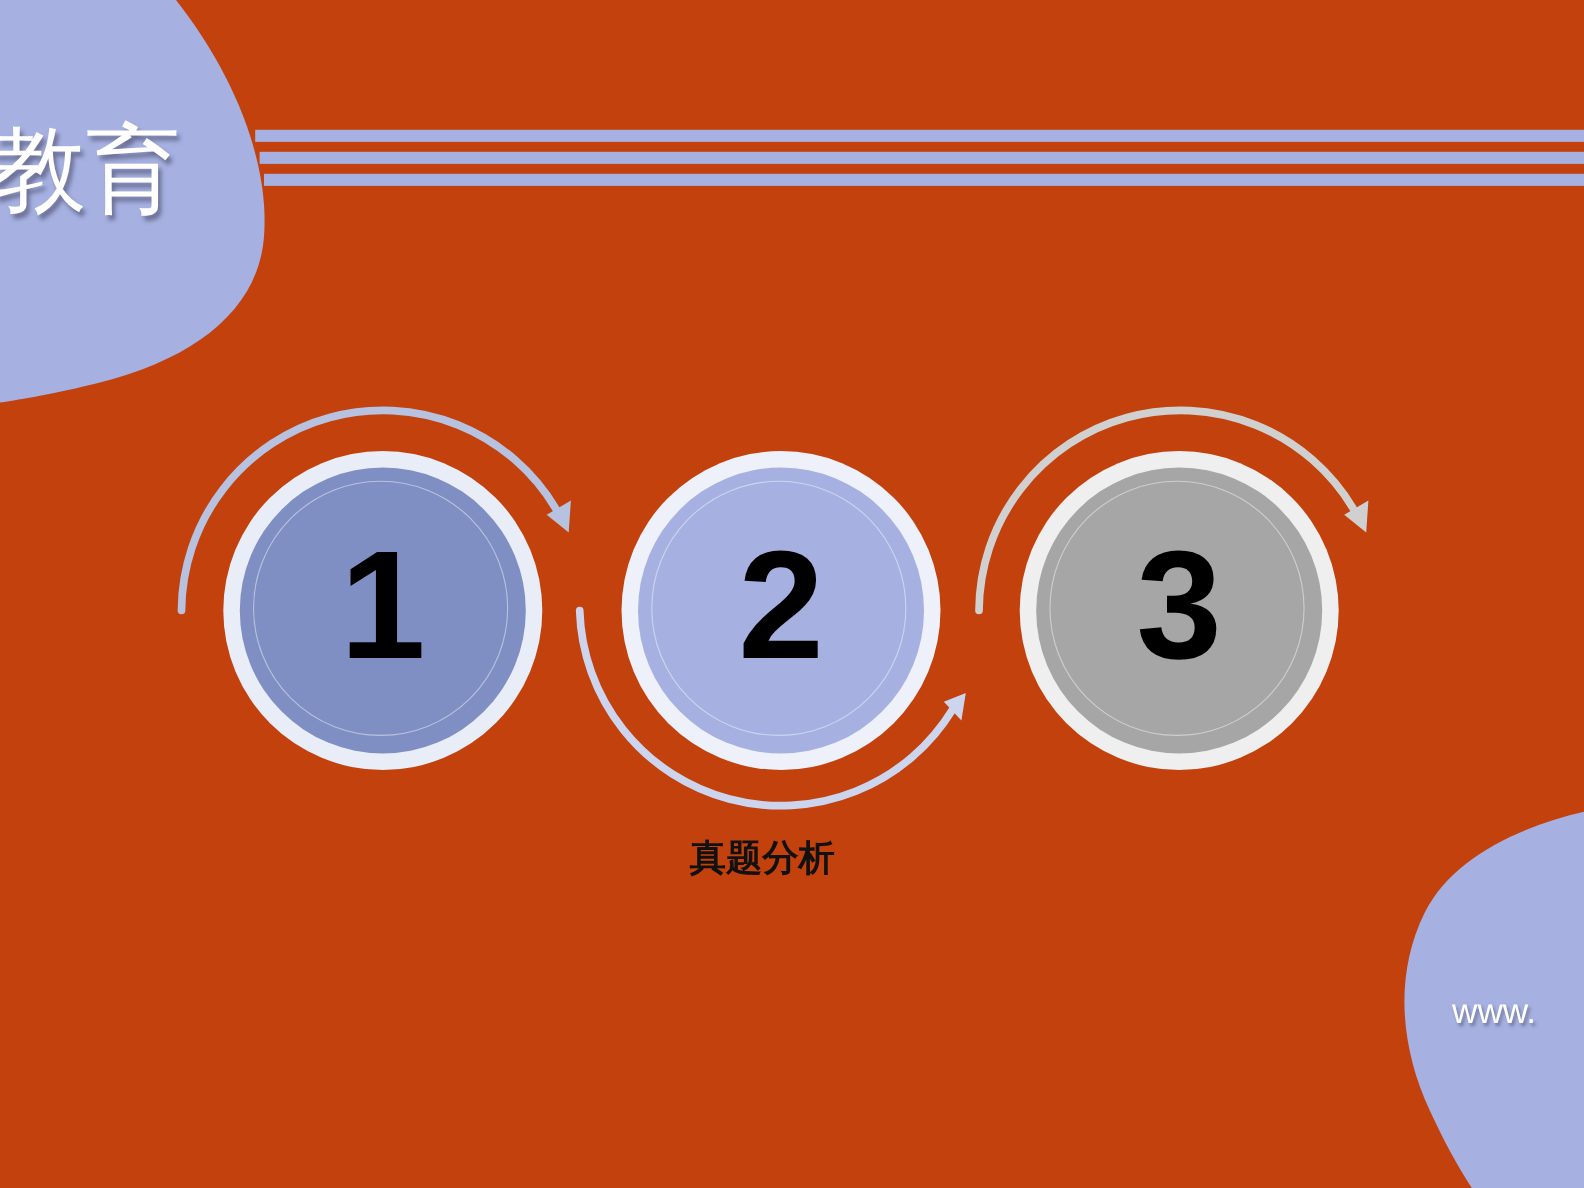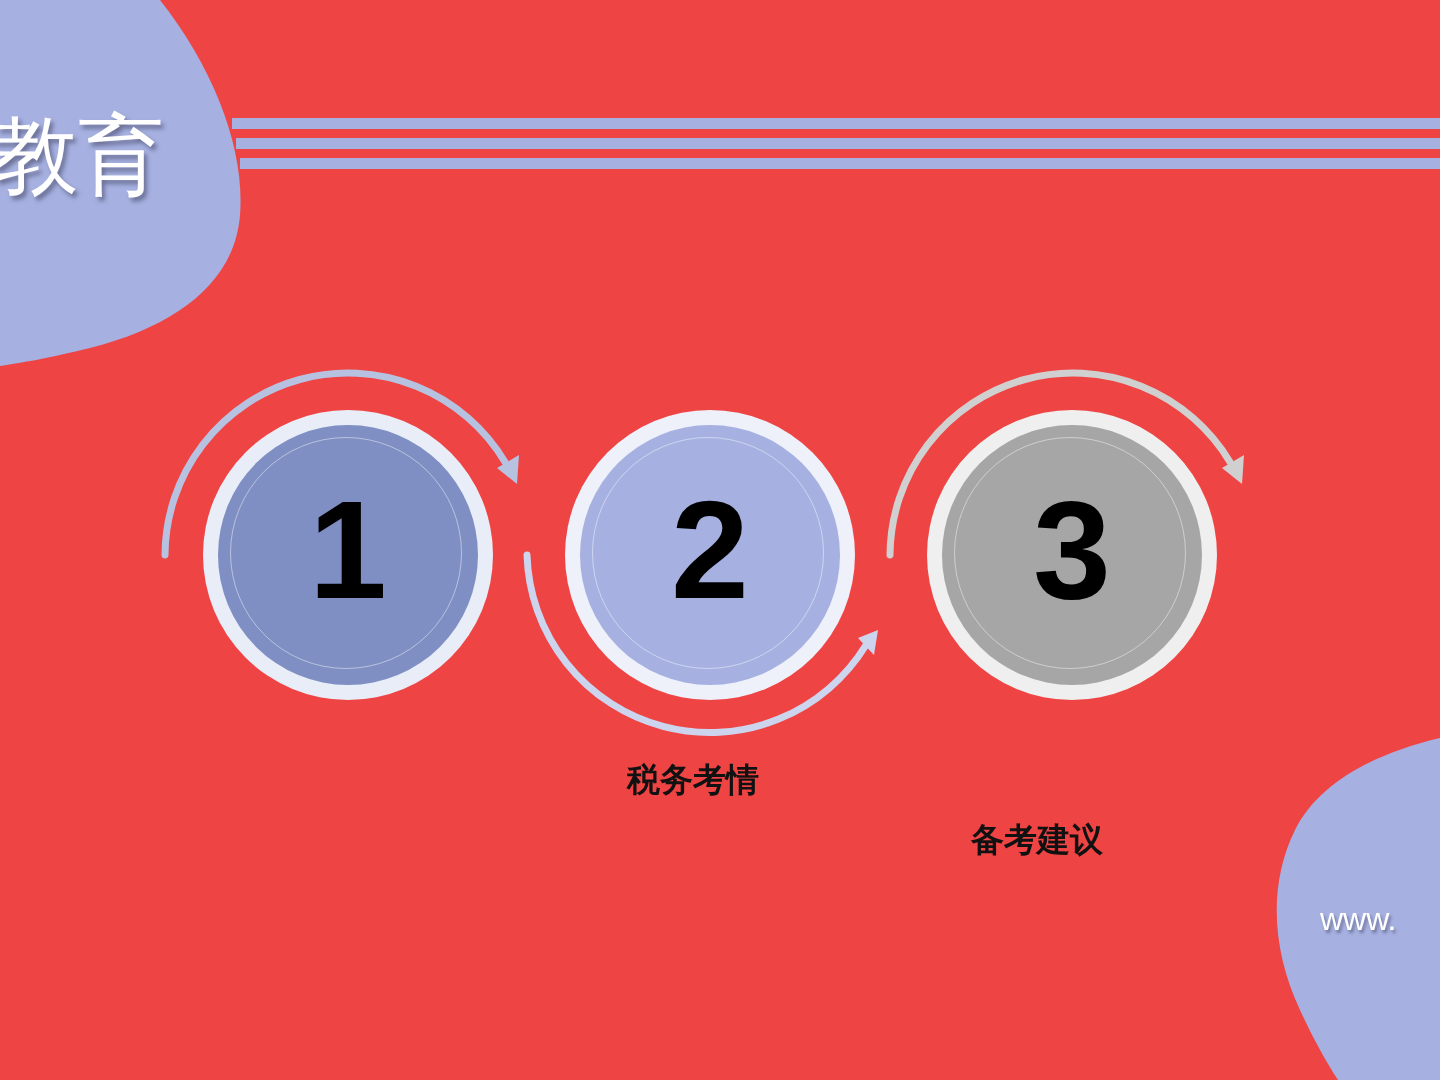"教育" .slide { background: #ef4444 -> #c2410c }
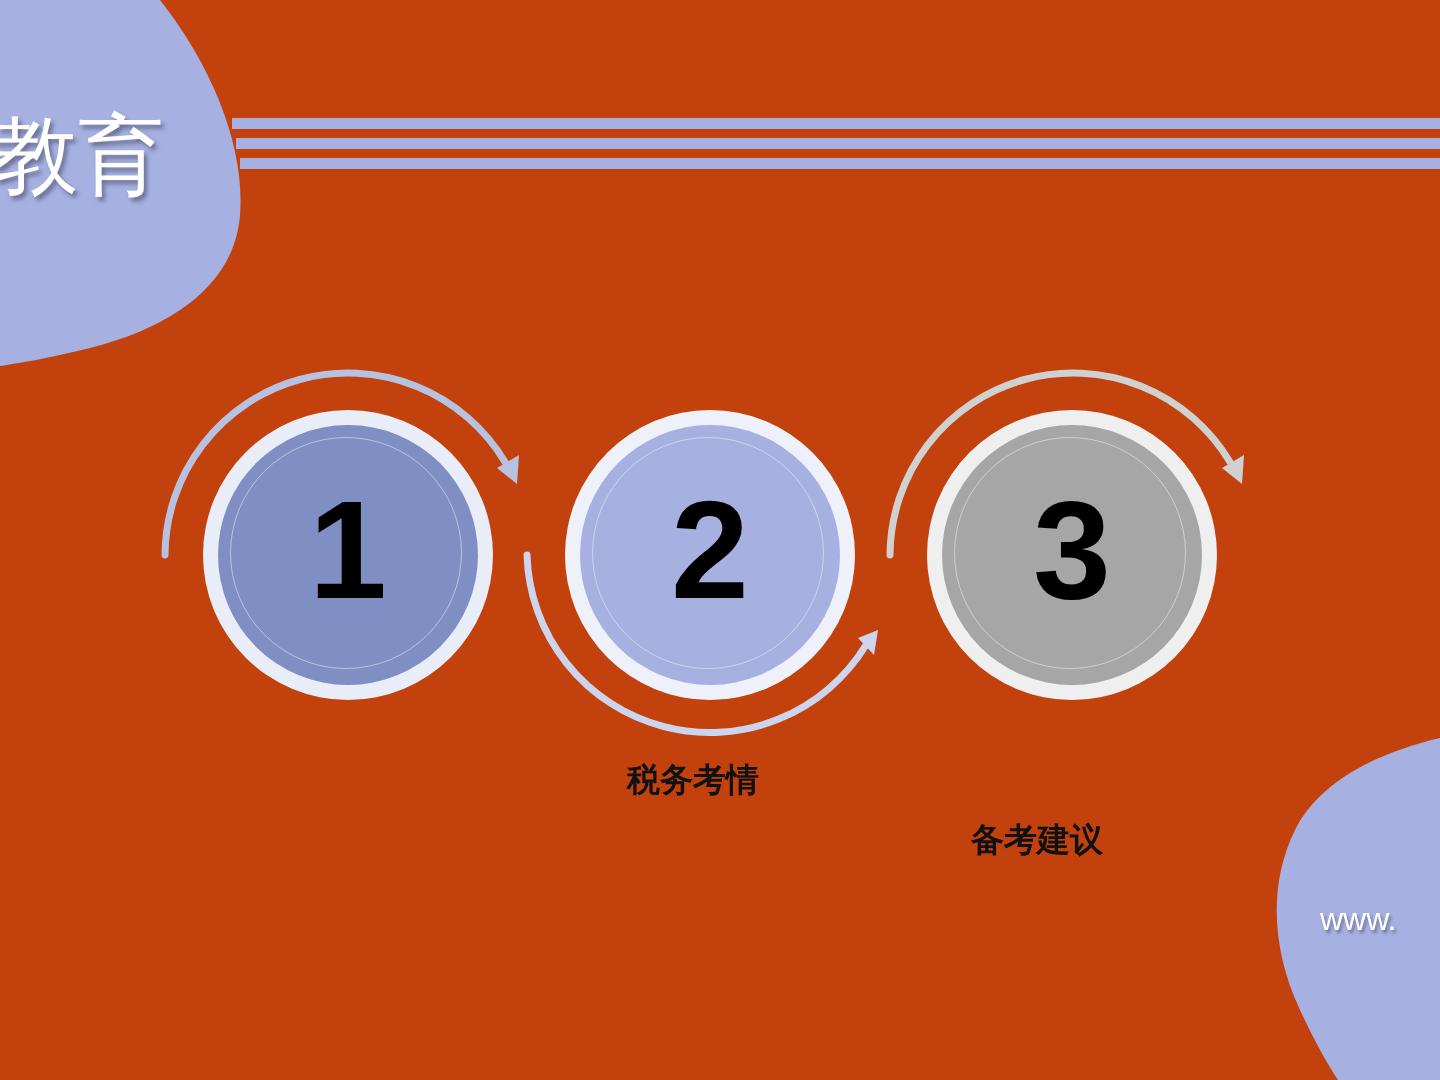"税务考情" div.step-label { text: 税务考情 -> 真题分析 }
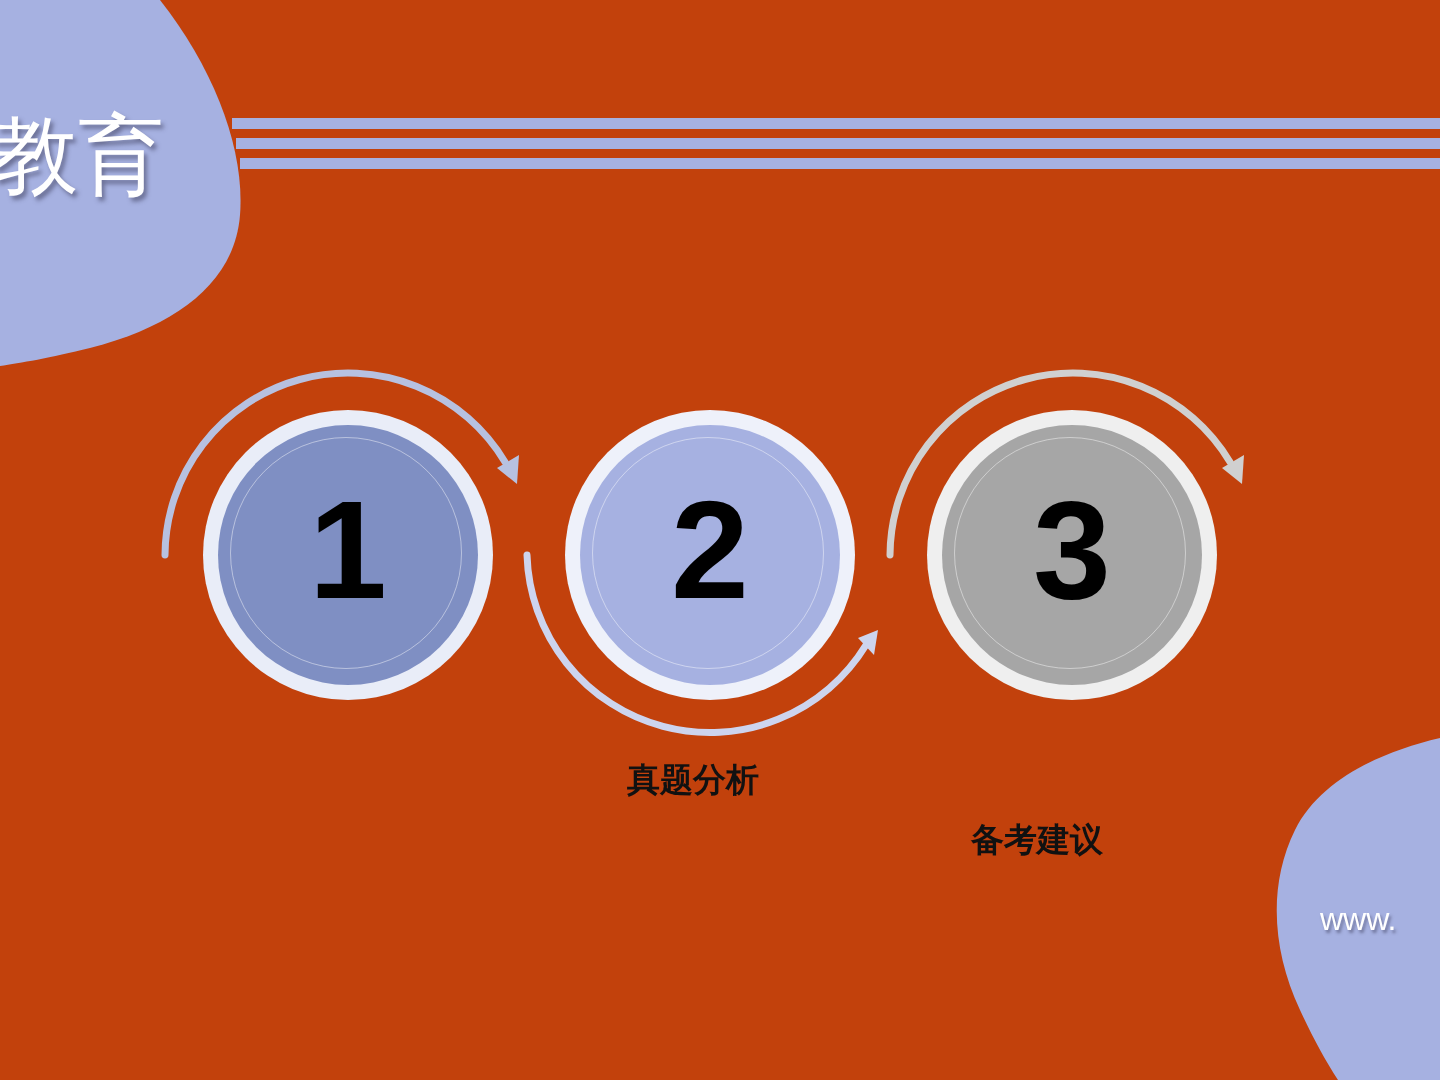"备考建议" div.step-label { html: <div>备考建议</div> -> none }
